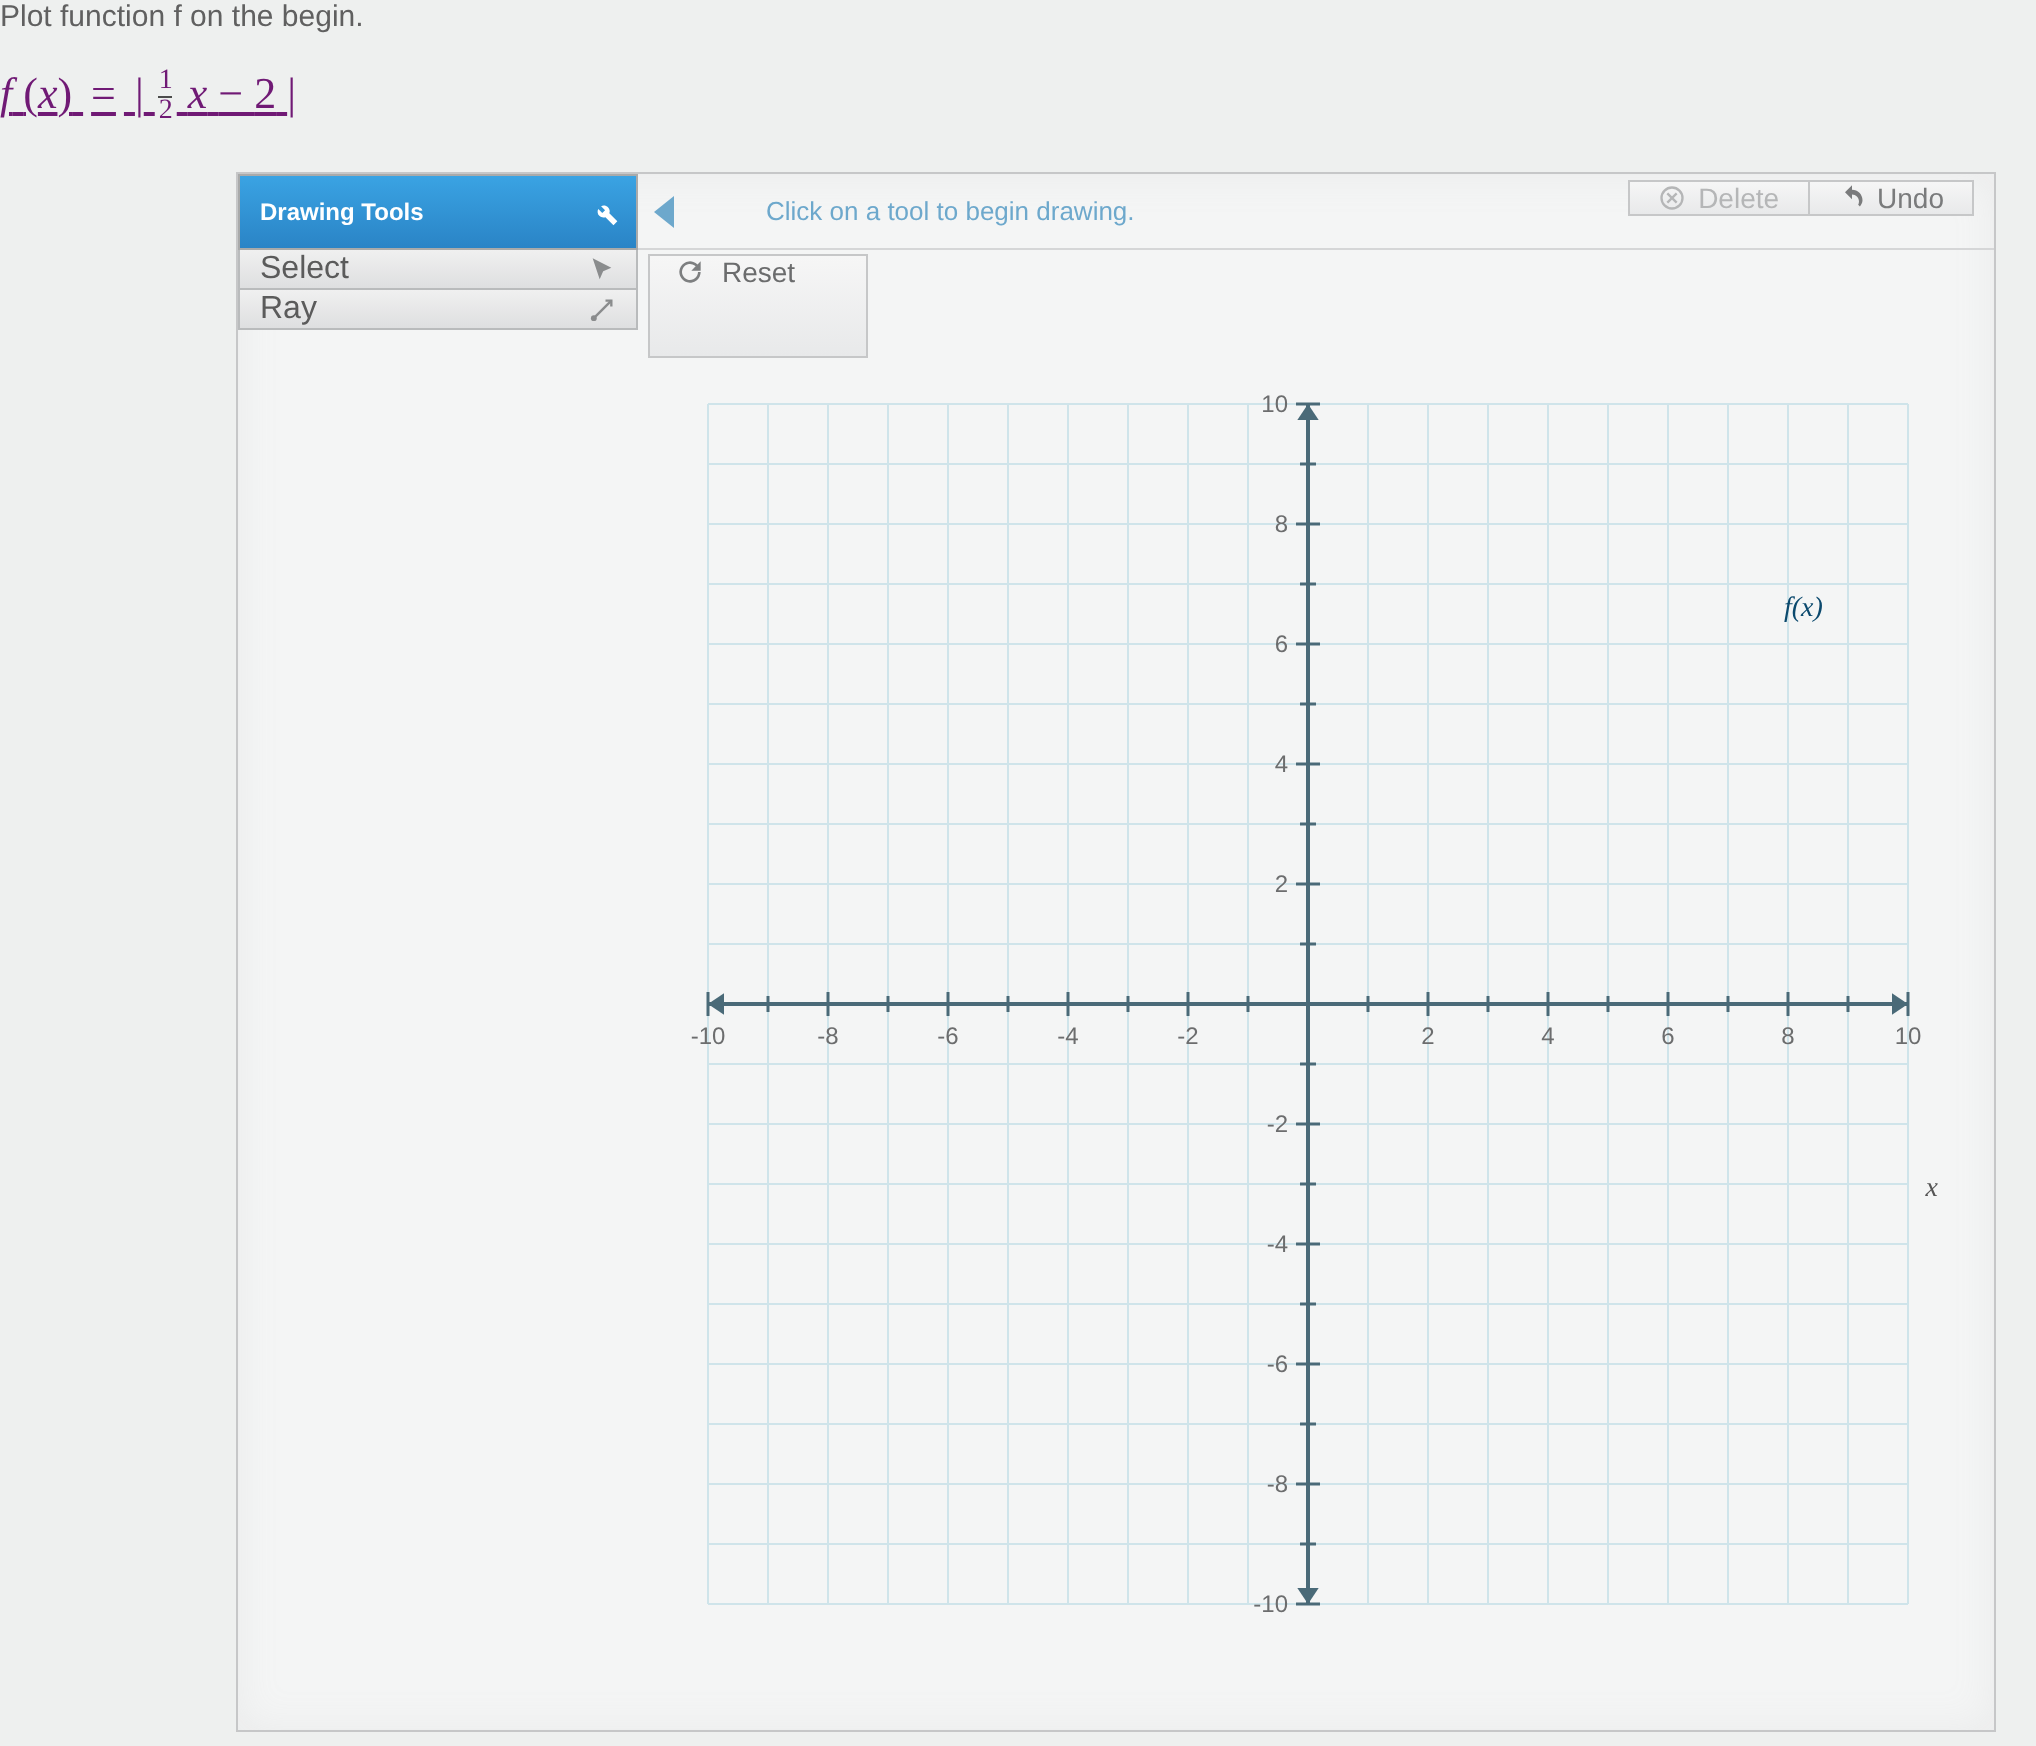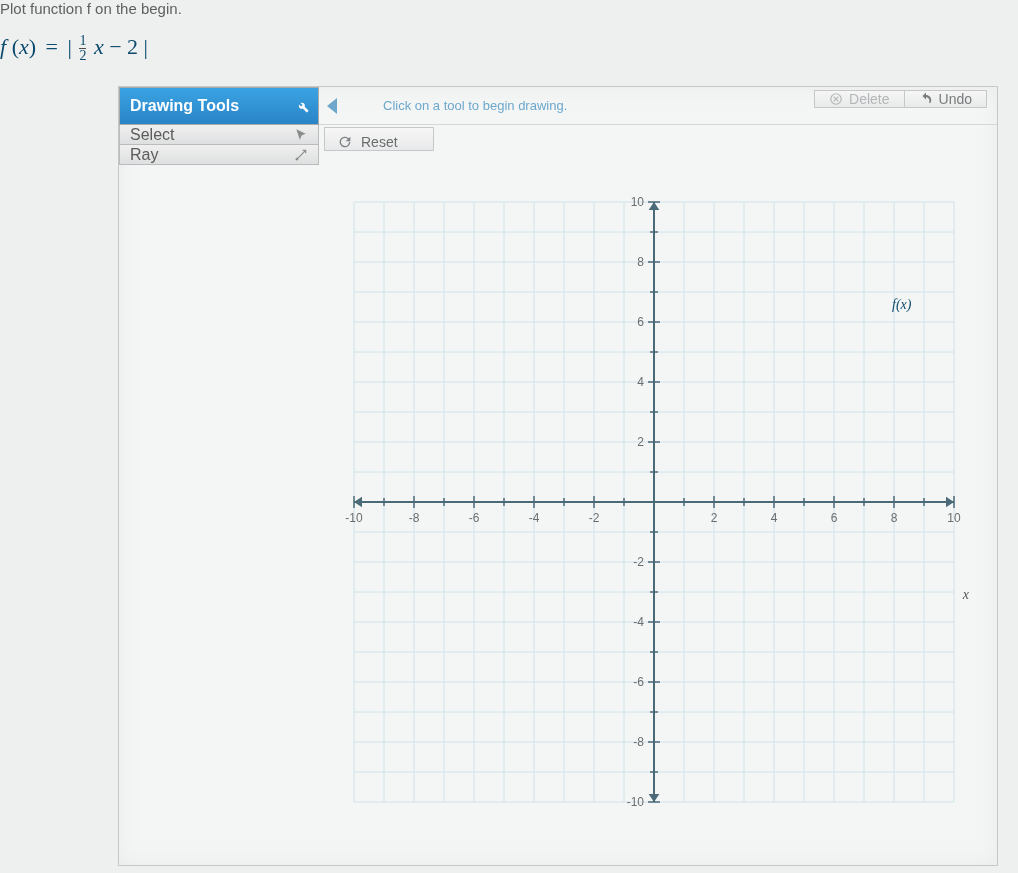"f (x) = |" .formula { color: #0c4a6e -> #701a75; text-decoration: none -> underline }
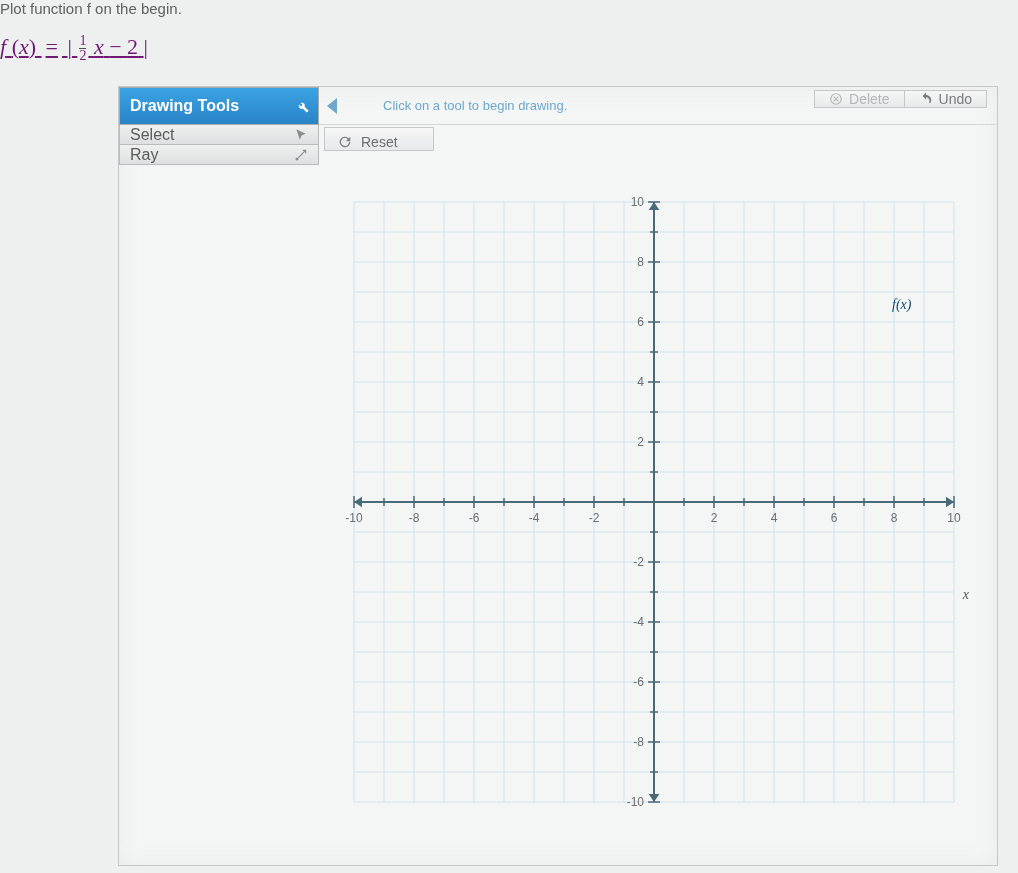"Drawing Tools" .tool-header { font-size: 16px -> 12px }
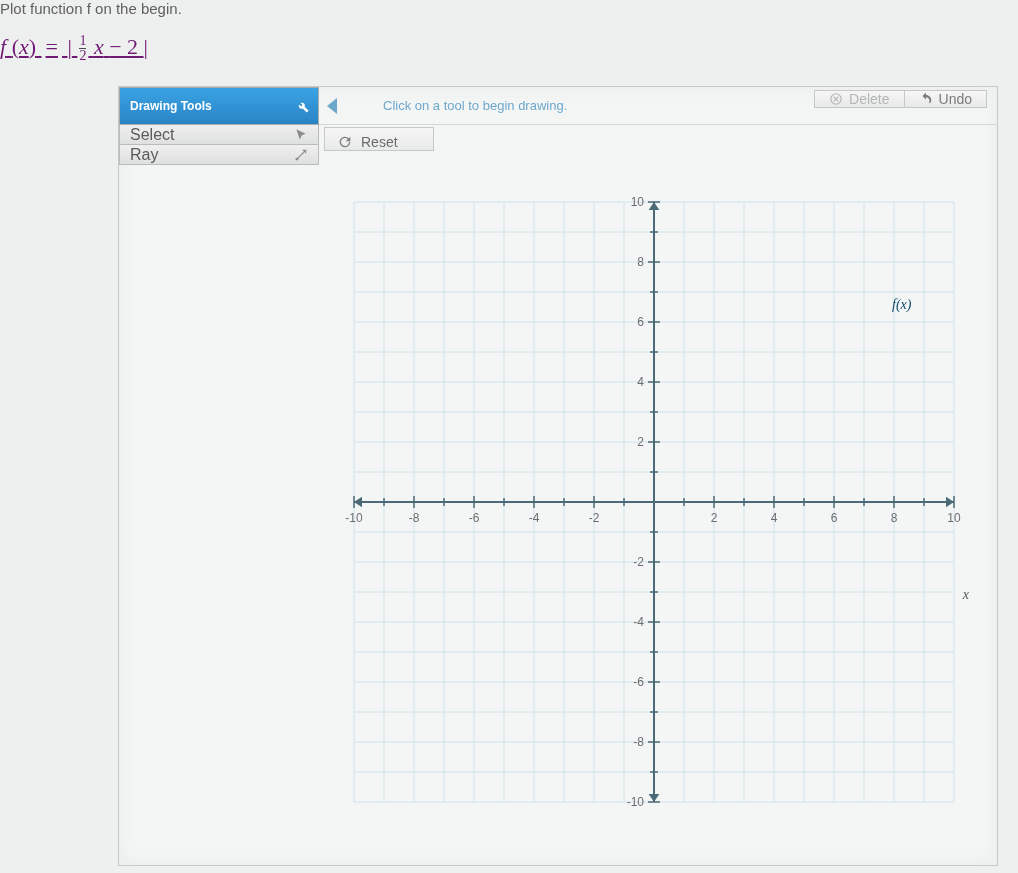"Reset" .reset-btn { align-items: flex-end -> flex-start; height: 24px -> 52px }
